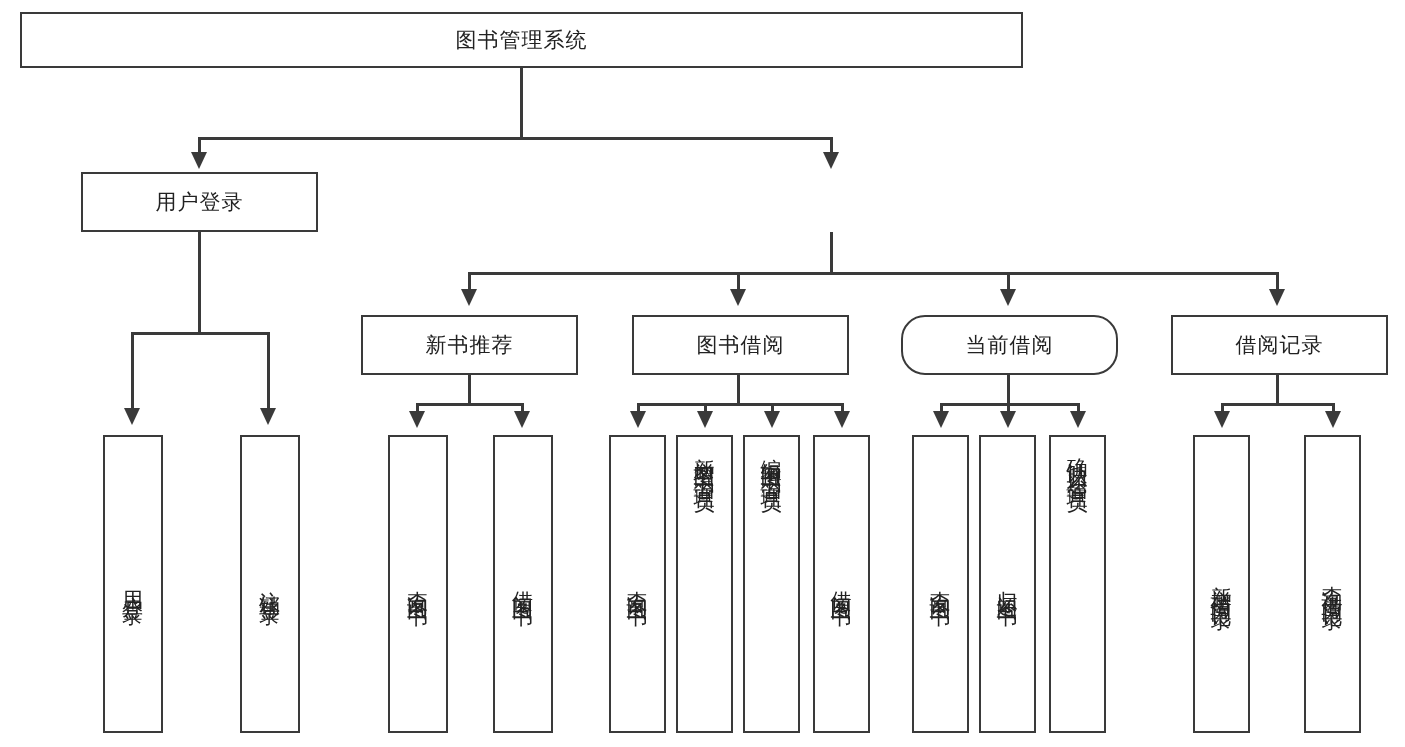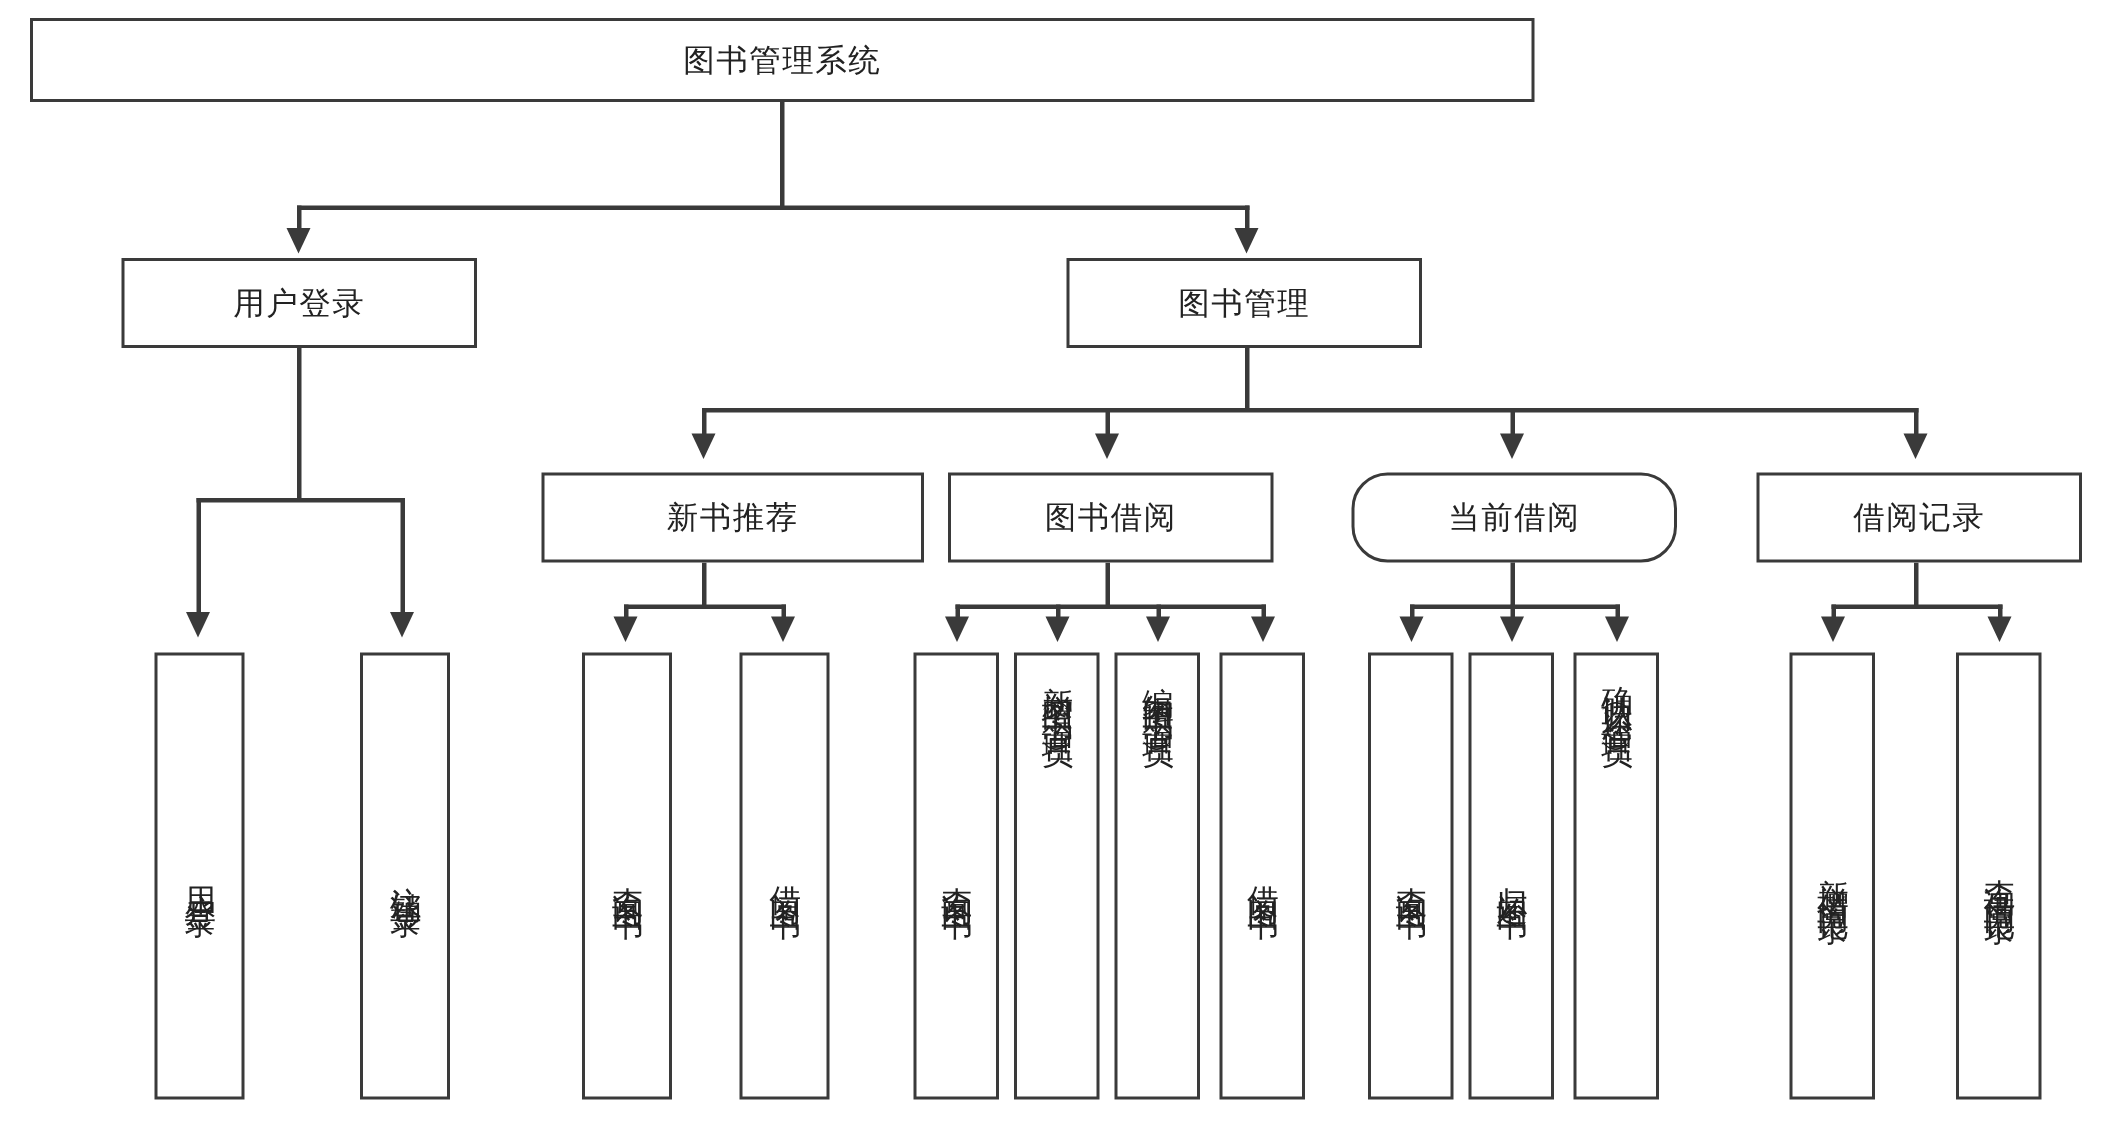"图书管理" div.node { html: <div> <span>图书管理</span> </div> -> none }
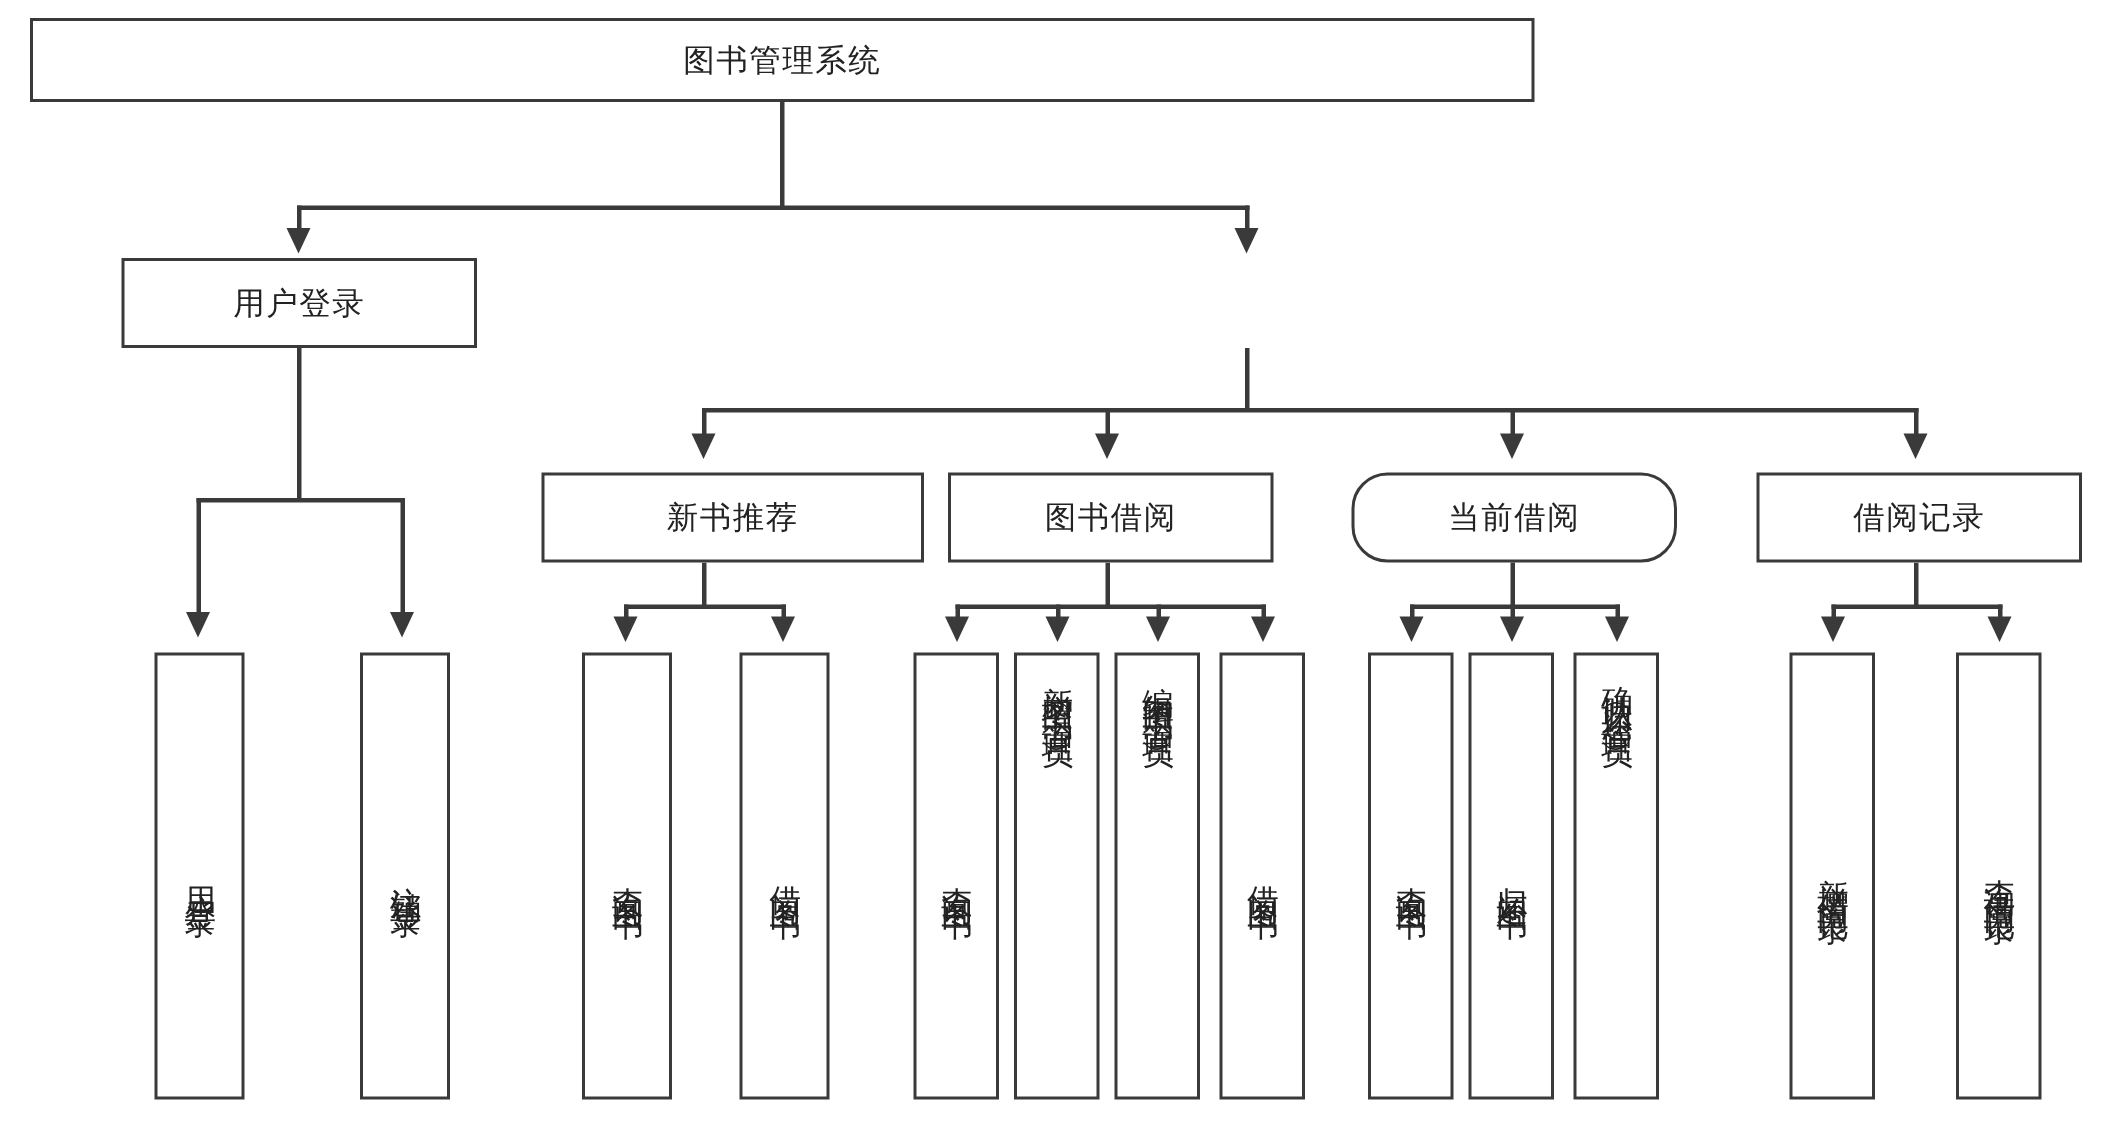"新书推荐" div.node { width: 255px -> 217px }
